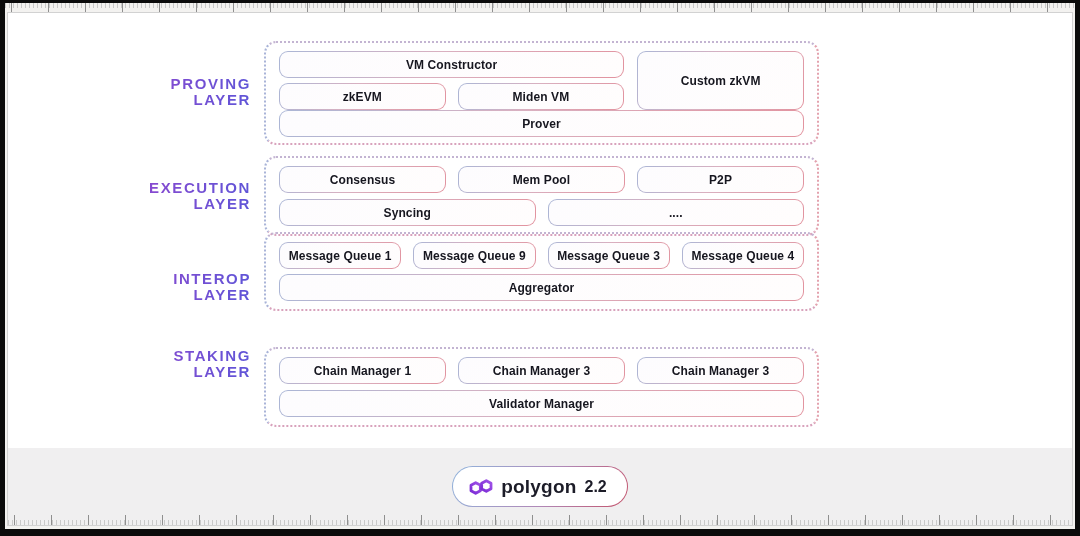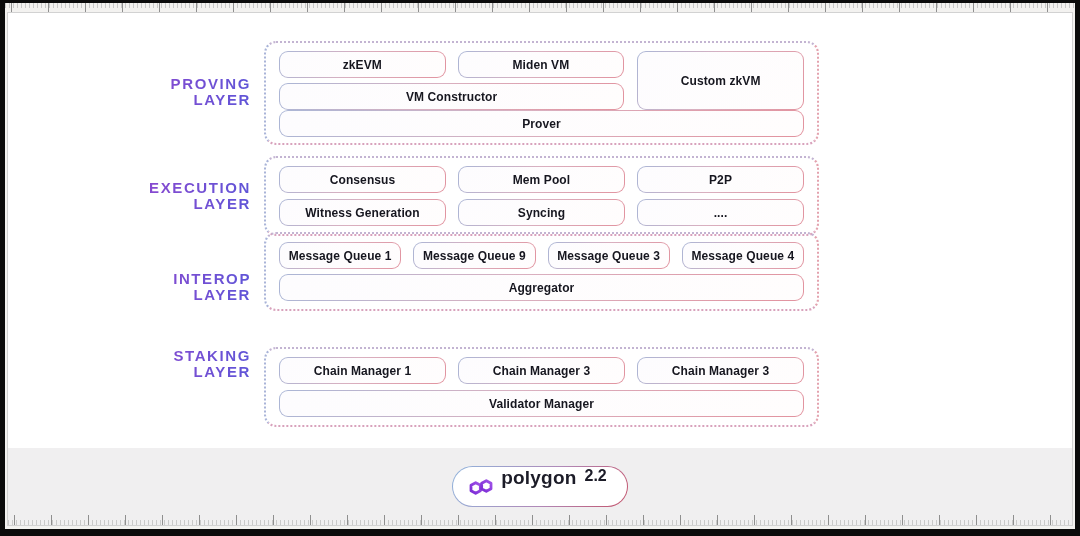"zkEVM" div.row { order: before "VM Constructor" -> after "VM Constructor" }
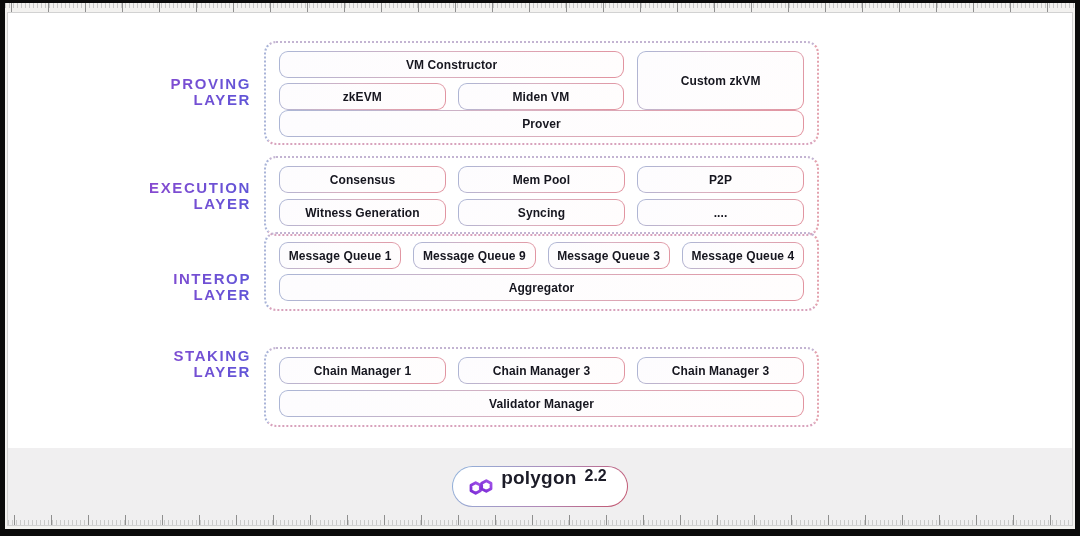"Witness Generation" div.nbox { html: <div>Witness Generation</div> -> none }
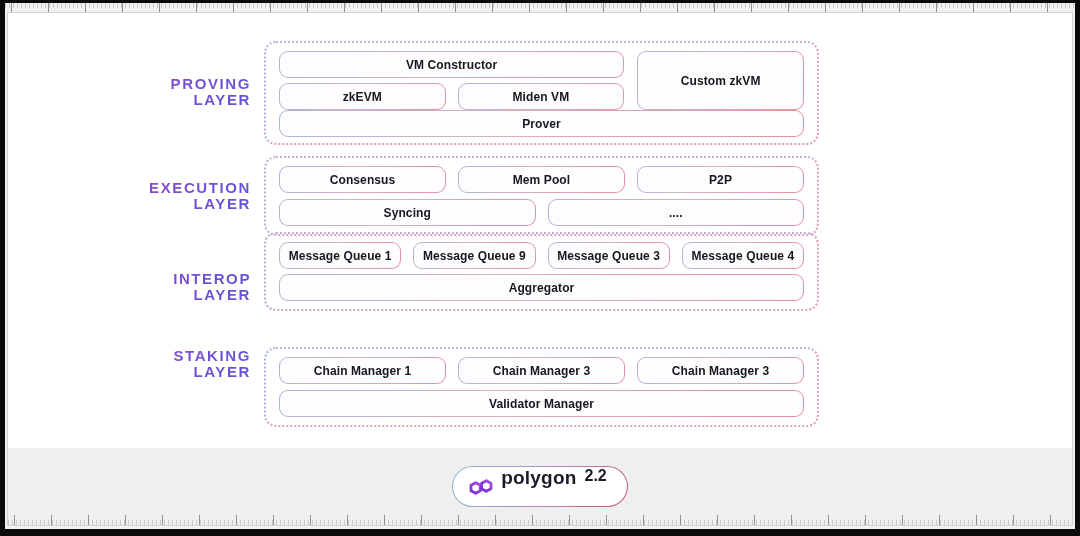"polygon" .pill { align-items: none -> center }
